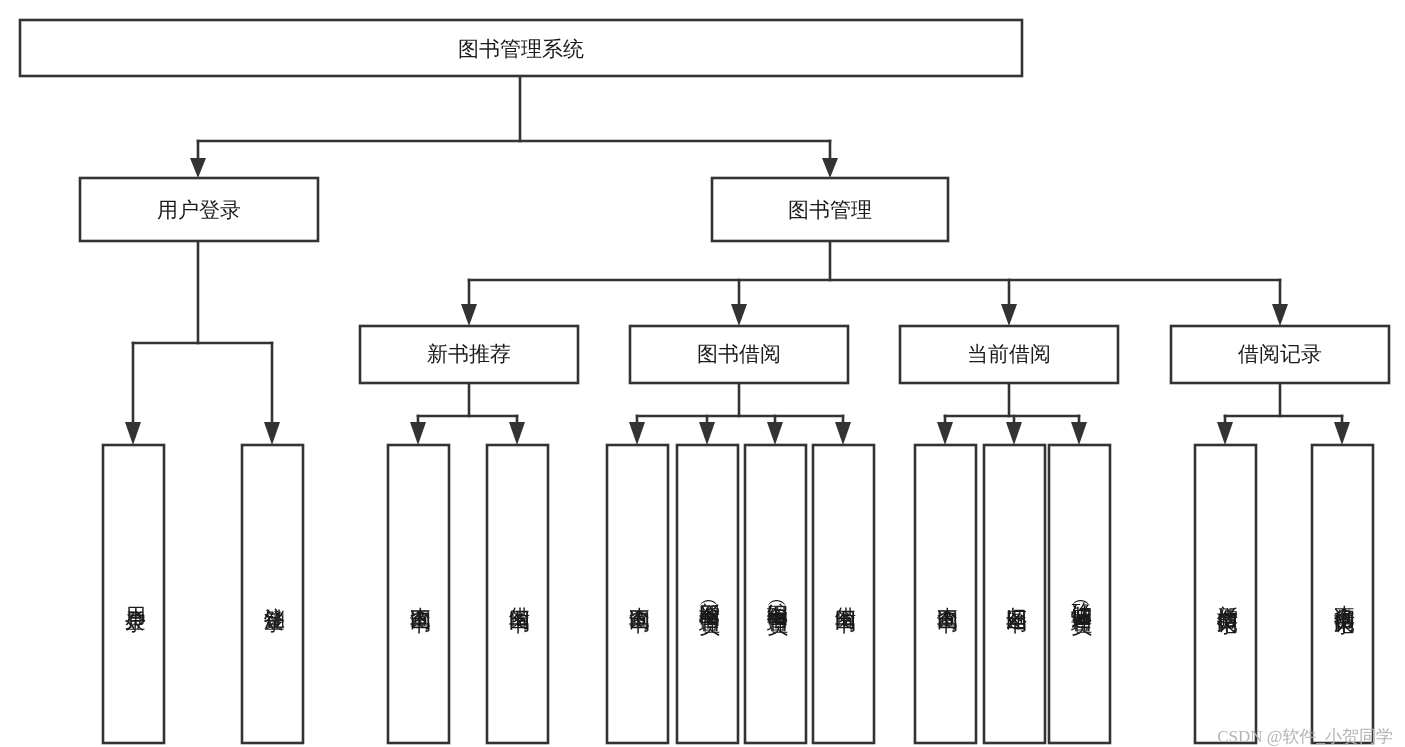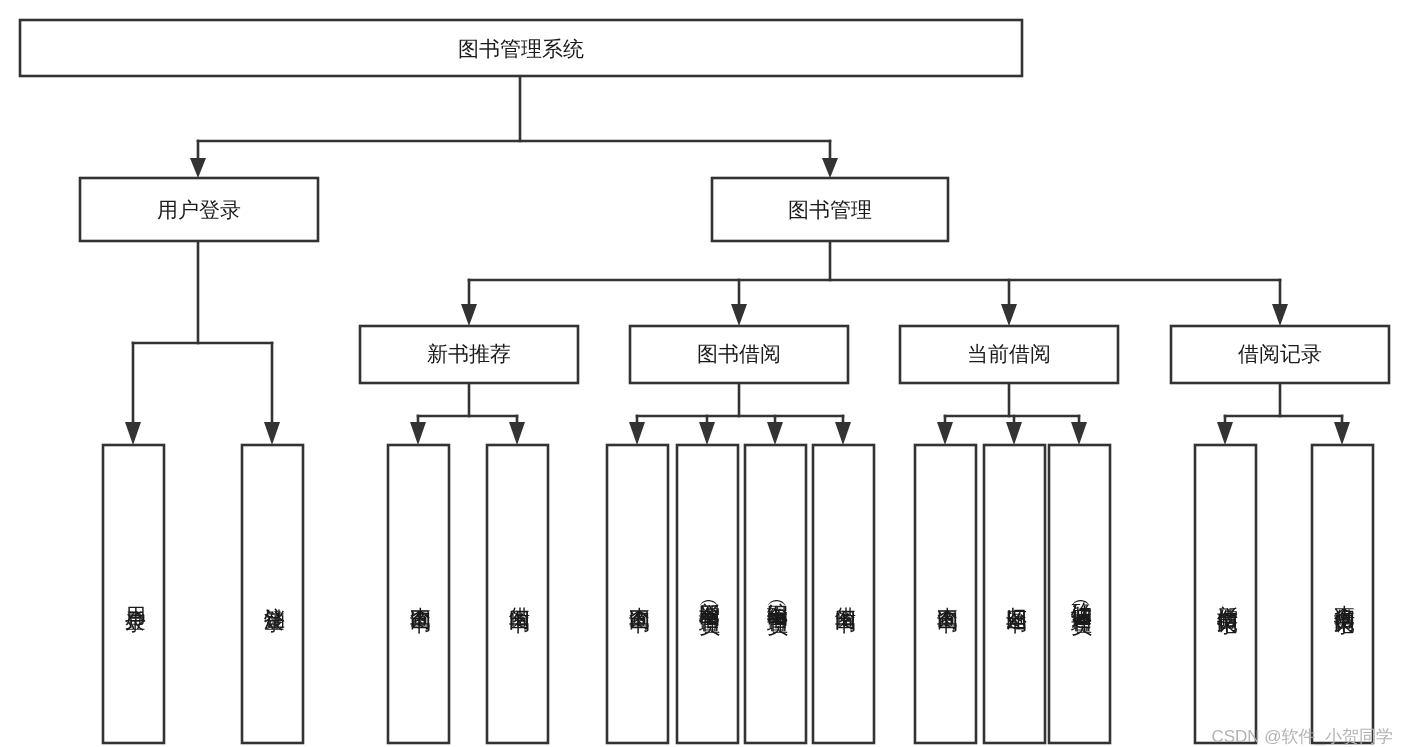"CSDN @软件_小贺同学" .watermark-text { font-family: Liberation Sans, sans-serif -> Liberation Serif, serif }
